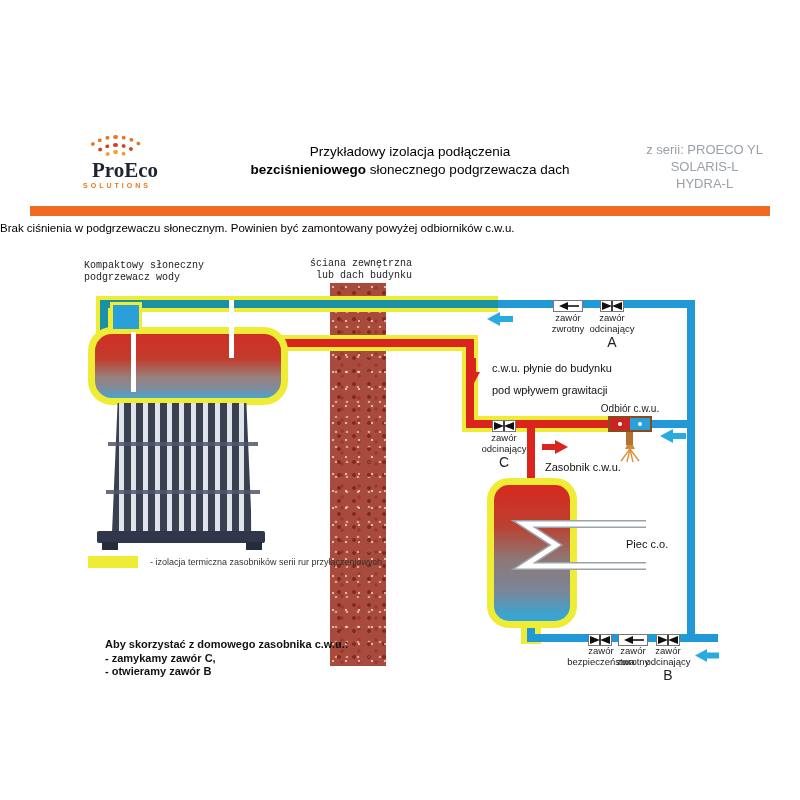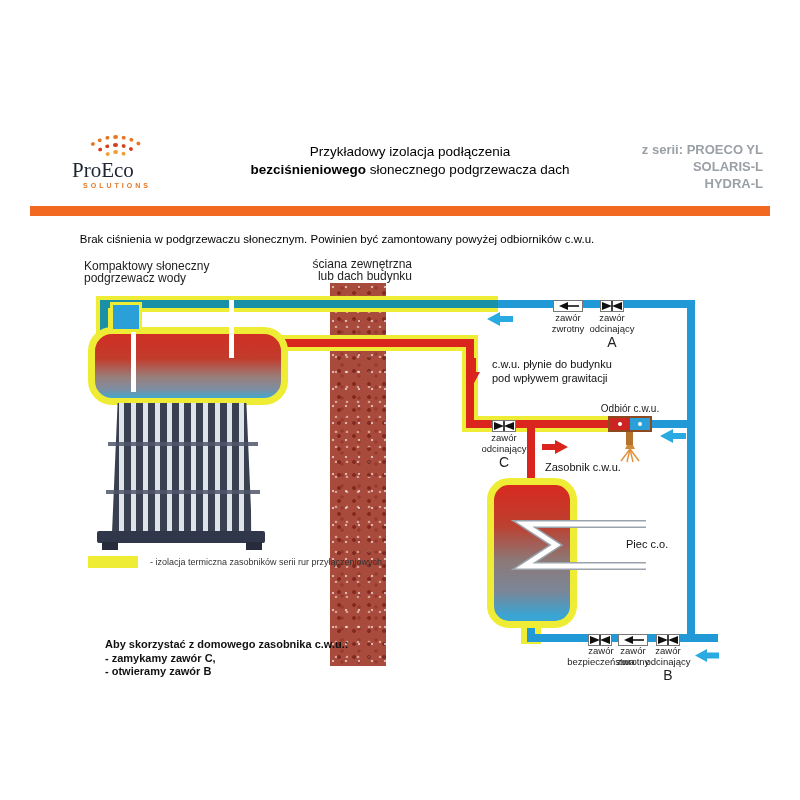"z serii: PROECO YL" .series { font-weight: bold -> normal; text-align: right -> center }
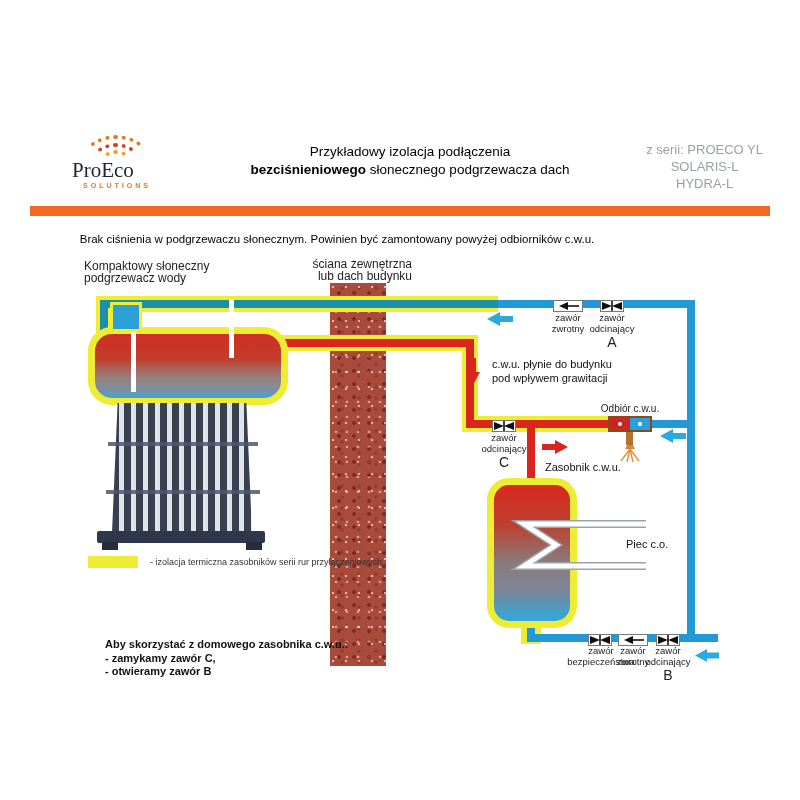"ProEco" .logo-name { font-weight: normal -> bold; text-align: left -> right }
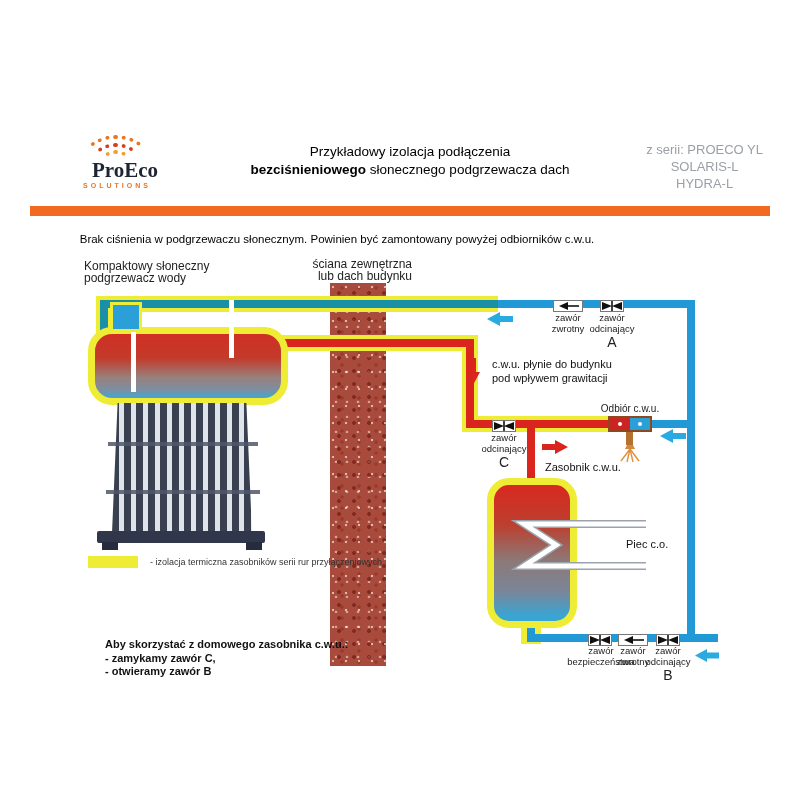"Brak ciśnienia w podgrzewaczu" .notice { text-align: center -> left; top: 232px -> 221px }
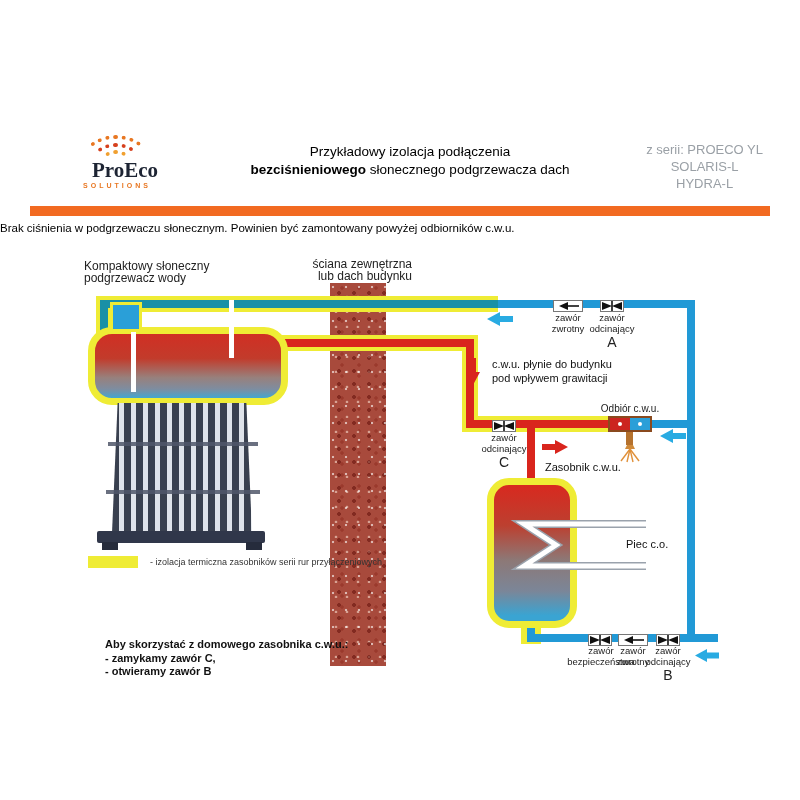"Kompaktowy słoneczny" .lbl { font-family: none -> Liberation Mono, monospace; font-size: 12px -> 10px }
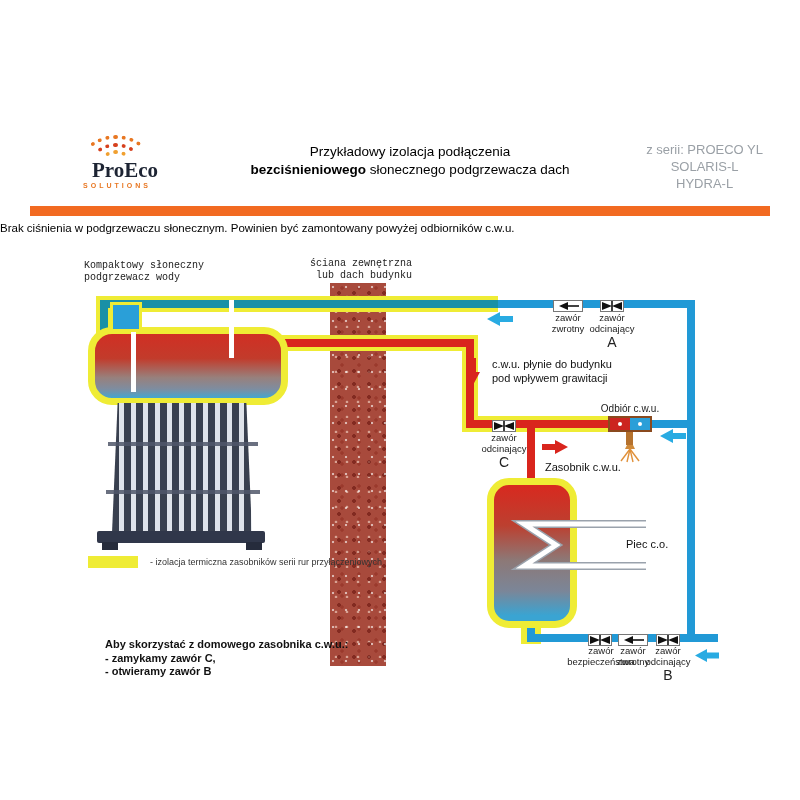"c.w.u. płynie do budynku" div.abs { line-height: 14px -> 22px }
